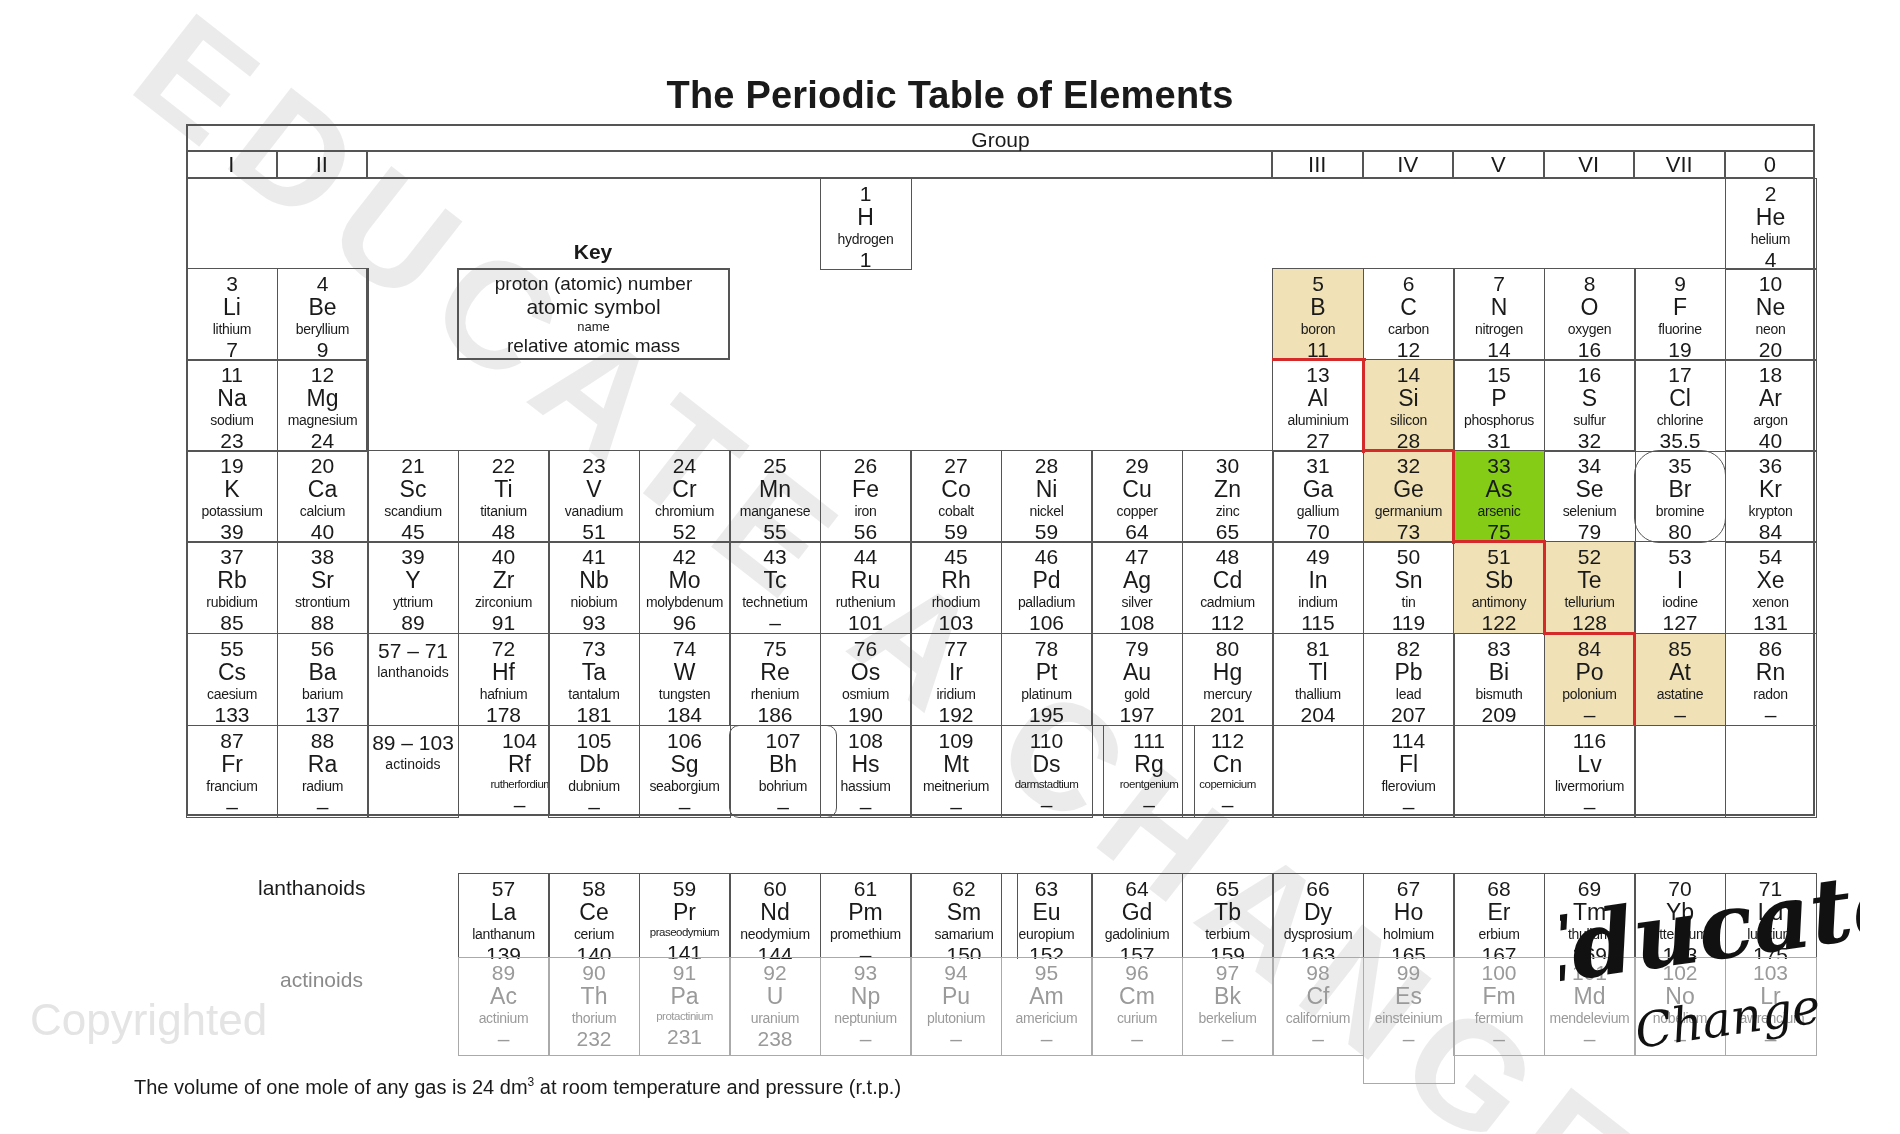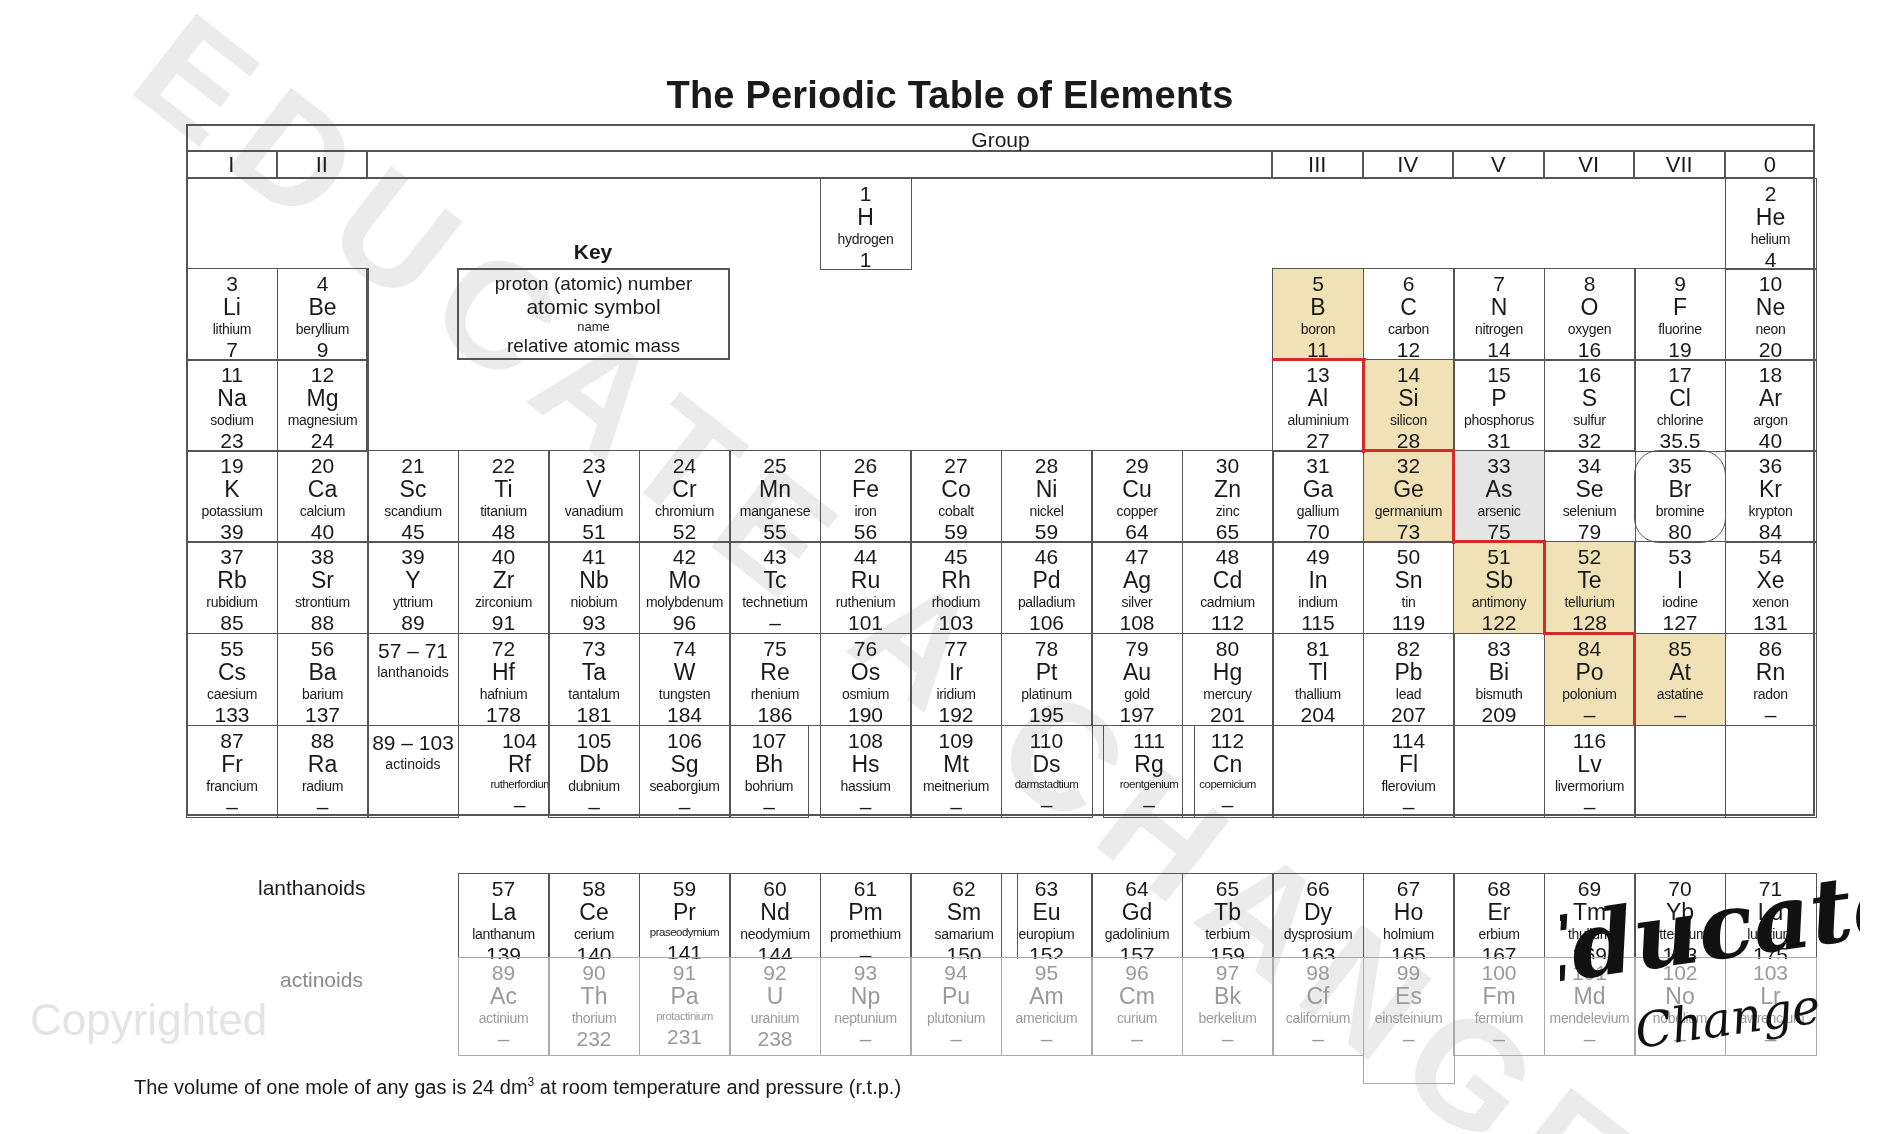"33" div.cell { background: #e5e5e5 -> #84cc16 }
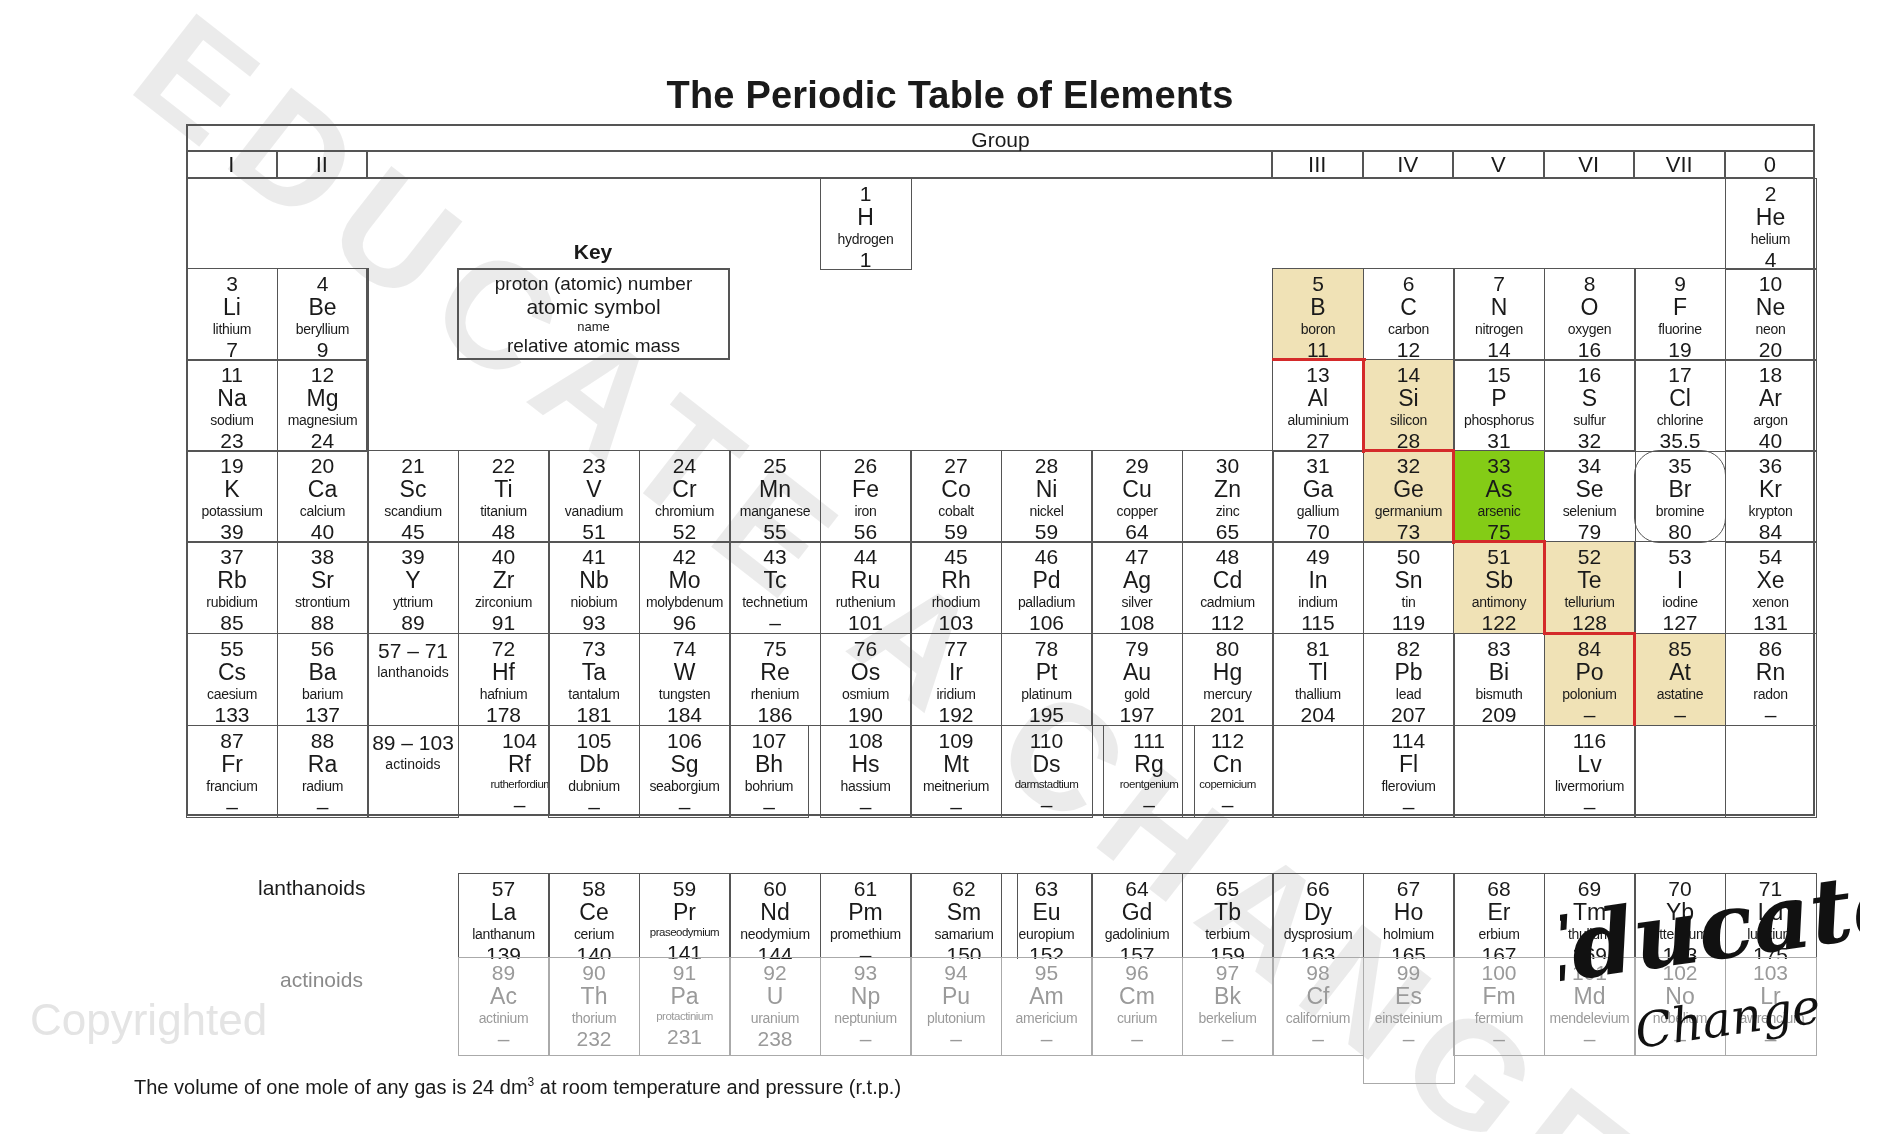"107" div.cell { border-radius: none -> 10px; width: 80px -> 108px }
